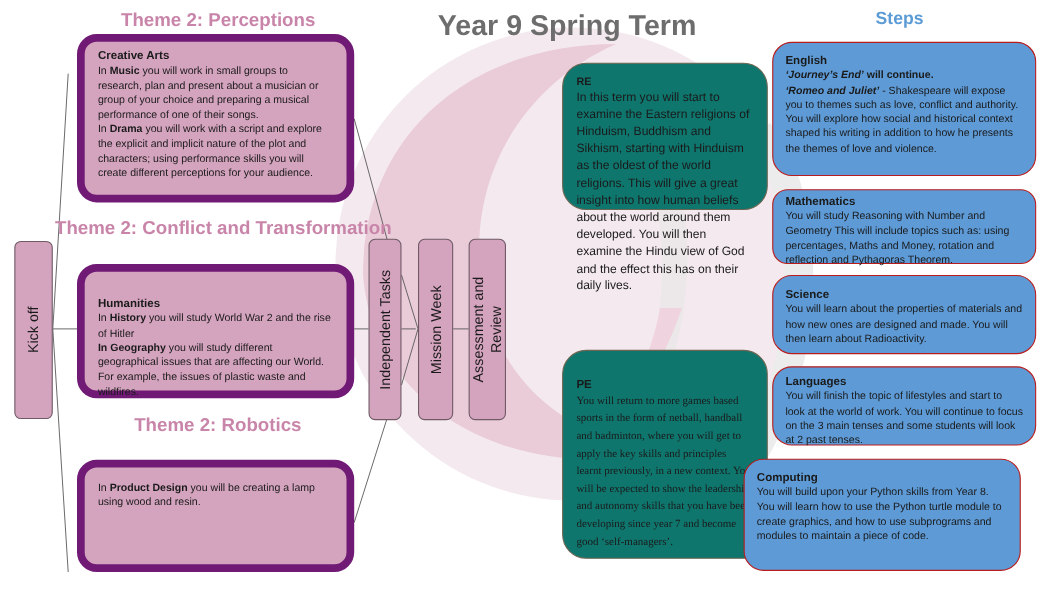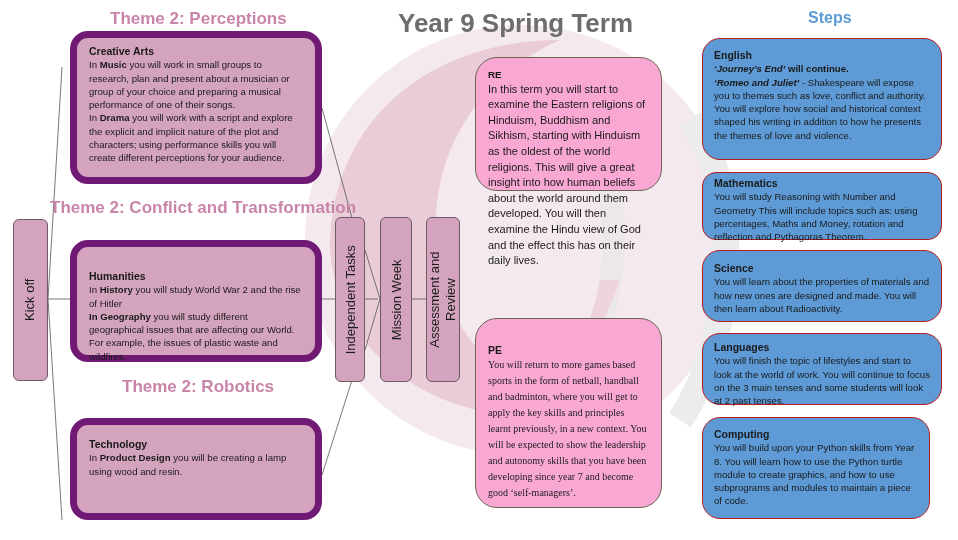"Steps" .steps-title { margin-left: 12px -> none }
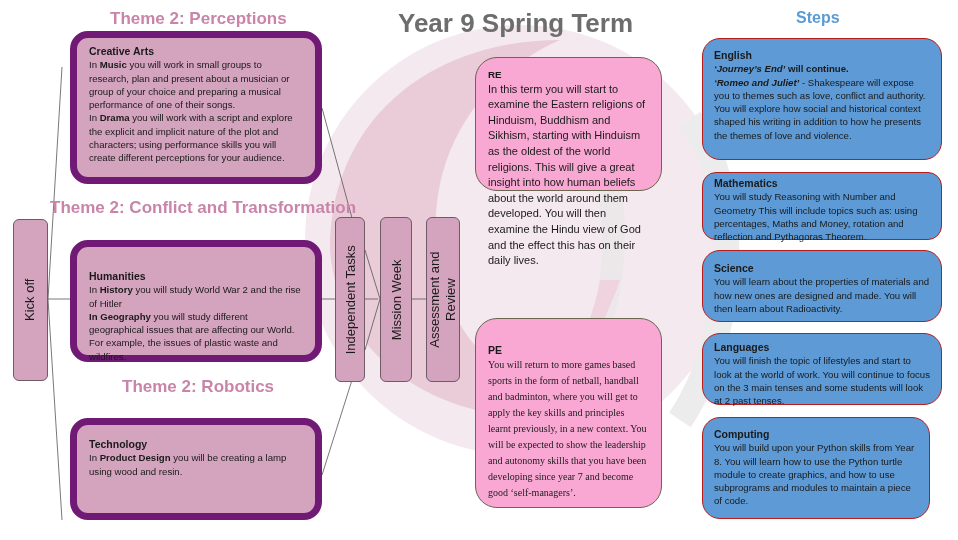"RE" .cream { background: #f9a8d4 -> #0f766e; margin-left: none -> 36px }
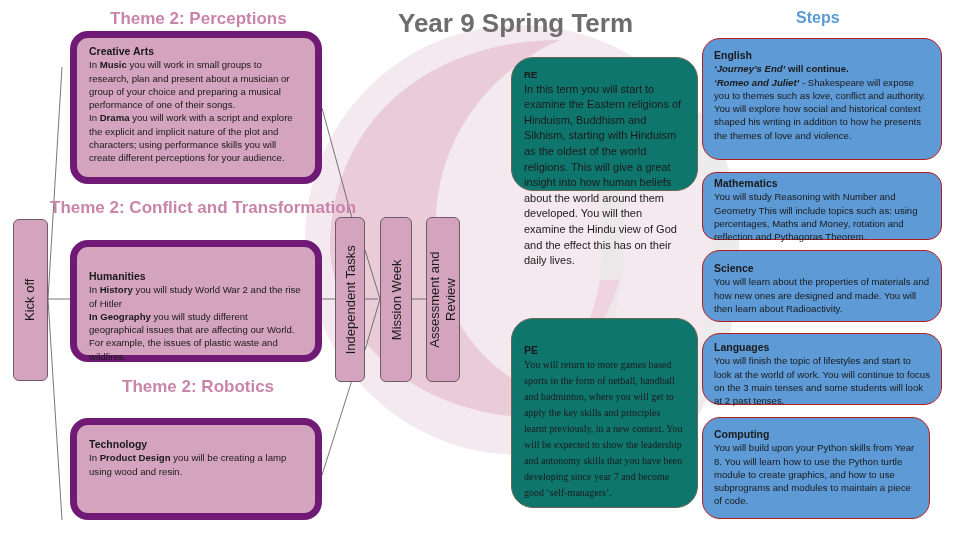"Computing" div.box { left: 702px -> 676px; width: 228px -> 252px }
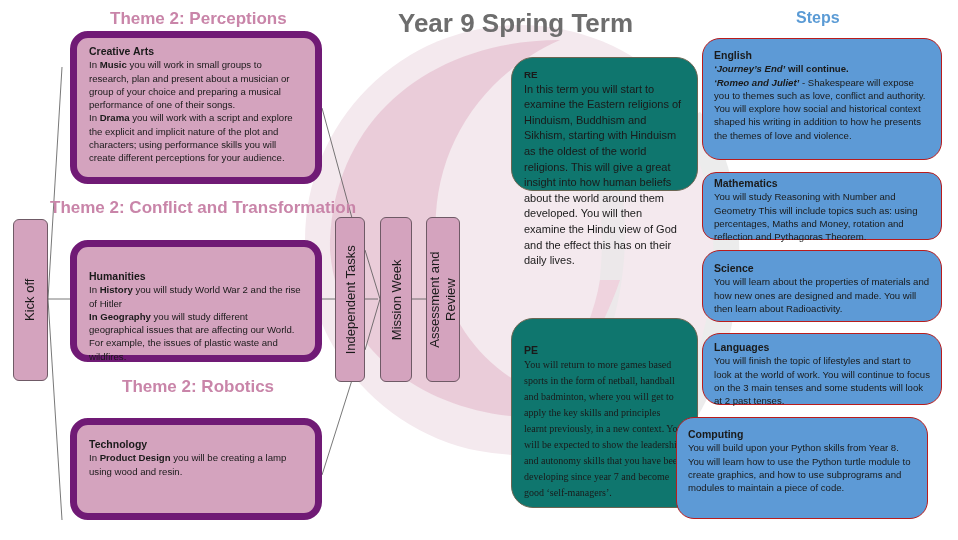"Technology" p.head { html: <p>Technology</p> -> none }
